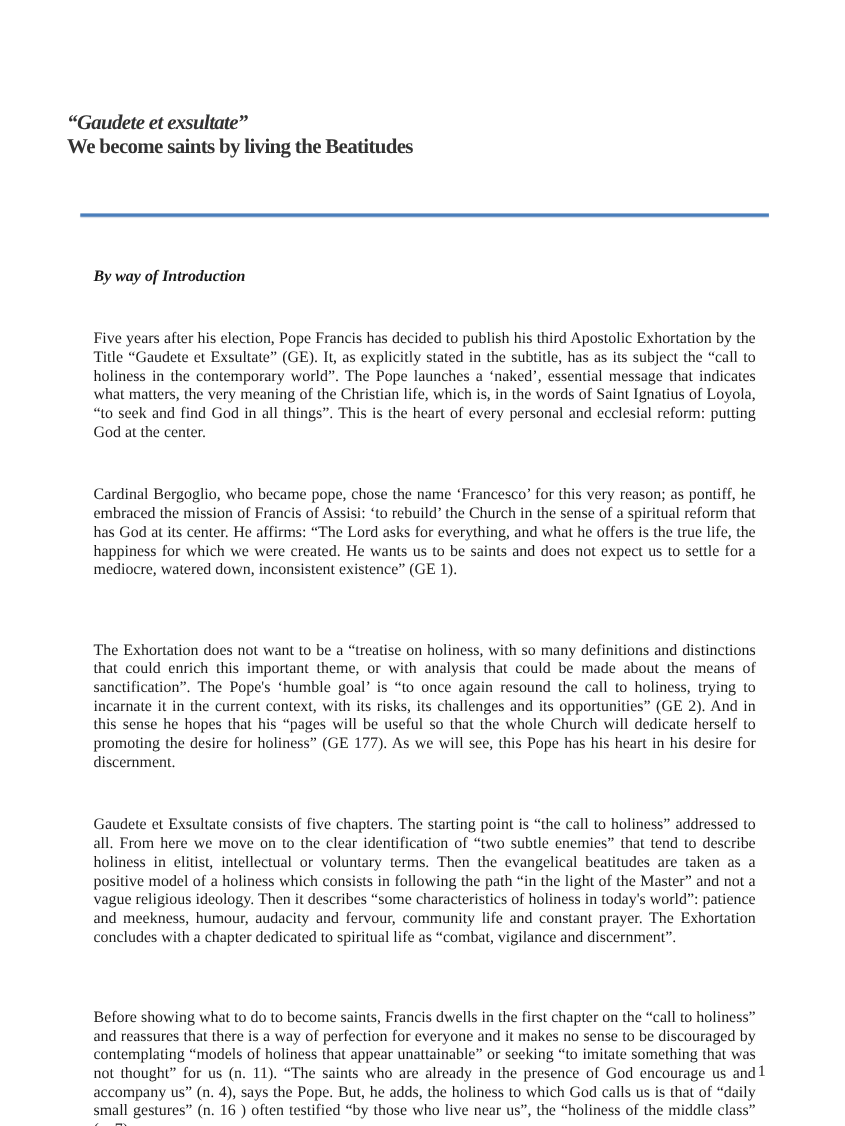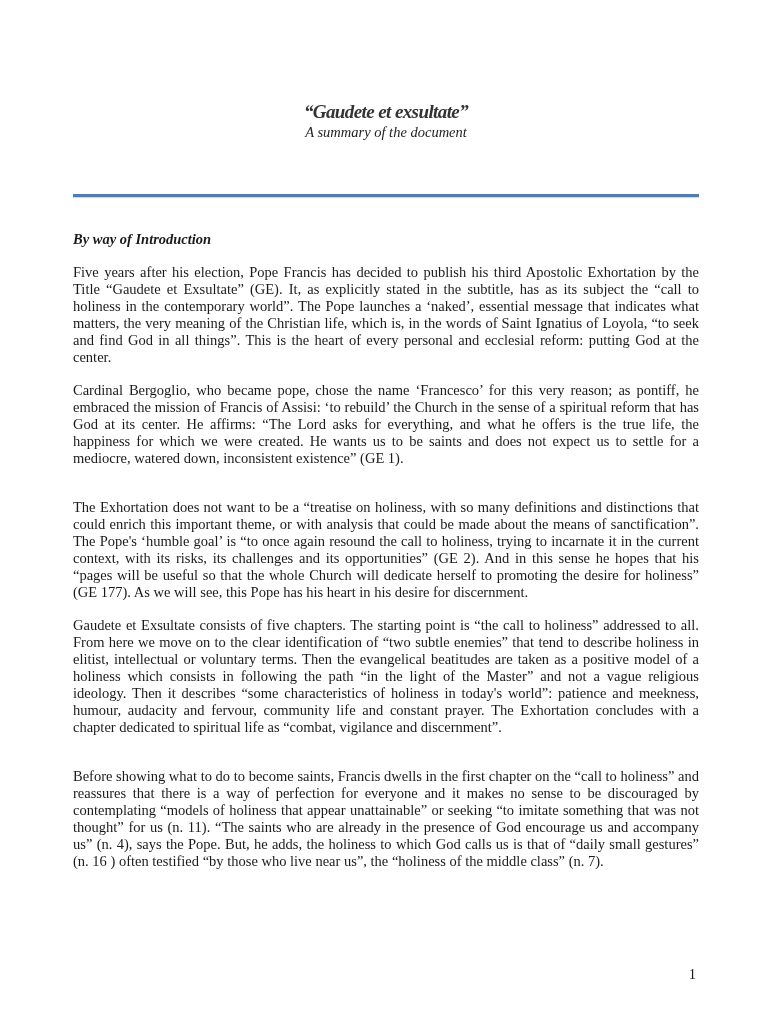"“Gaudete et exsultate”" .header { left: 73px -> 61px; text-align: center -> none }
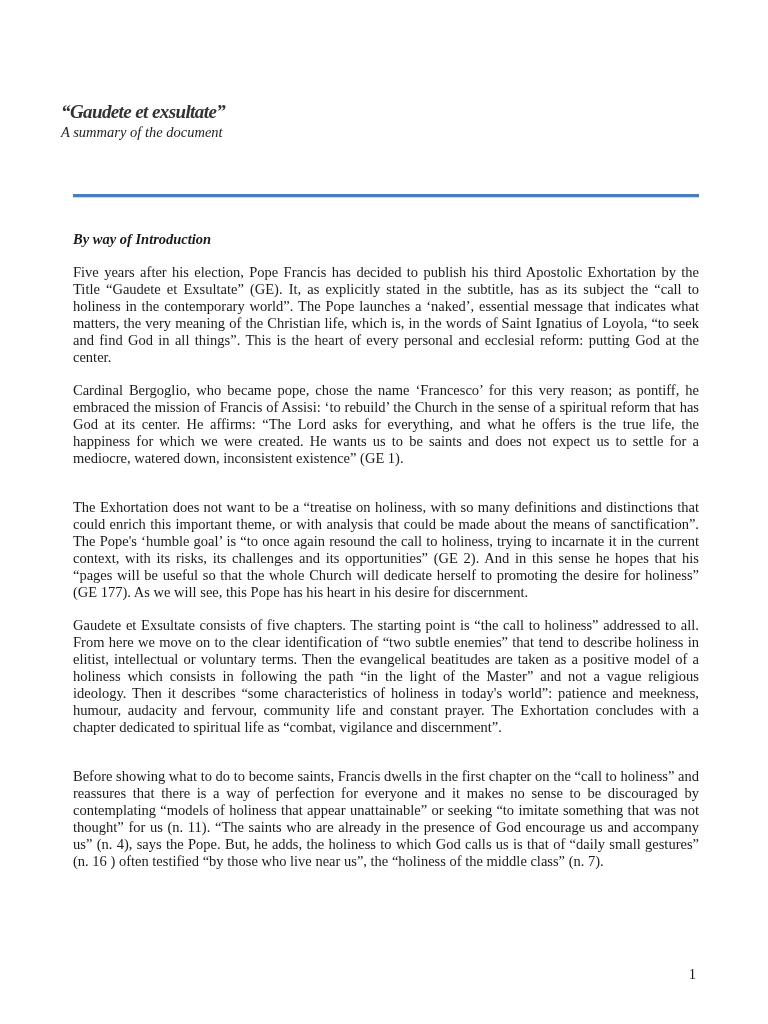"We become saints by living" div.title-line { html: none -> <div>We become saints by living the Beatitudes</div> }
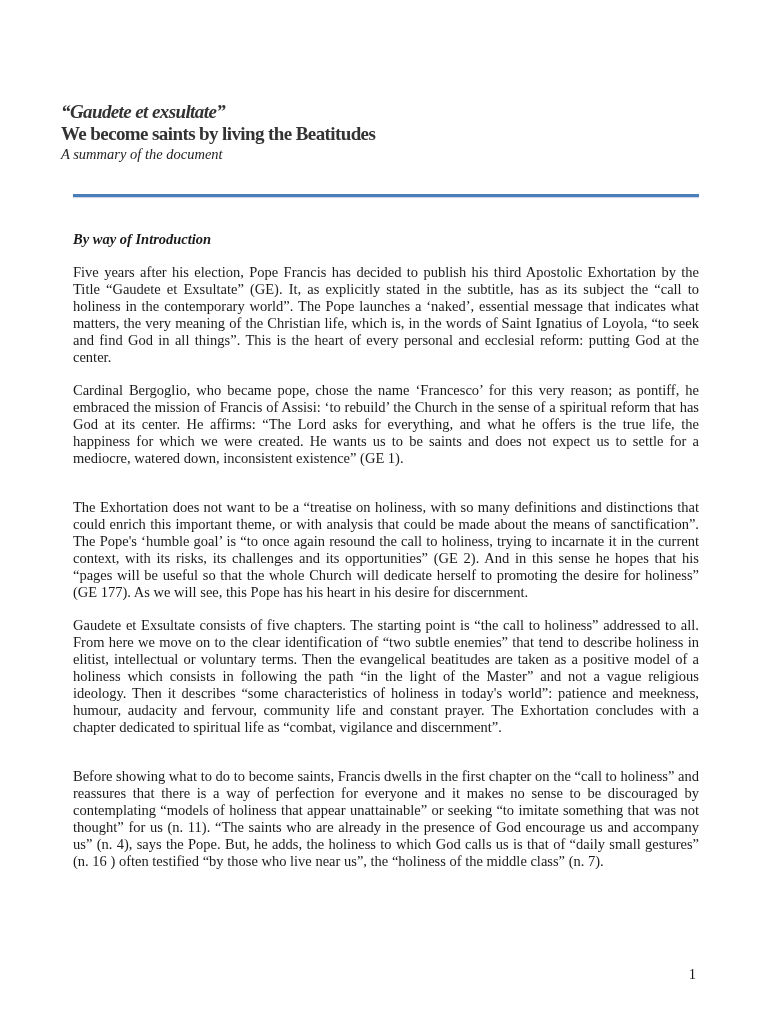"A summary of the document" div.subtitle { html: <div>A summary of the document</div> -> none }
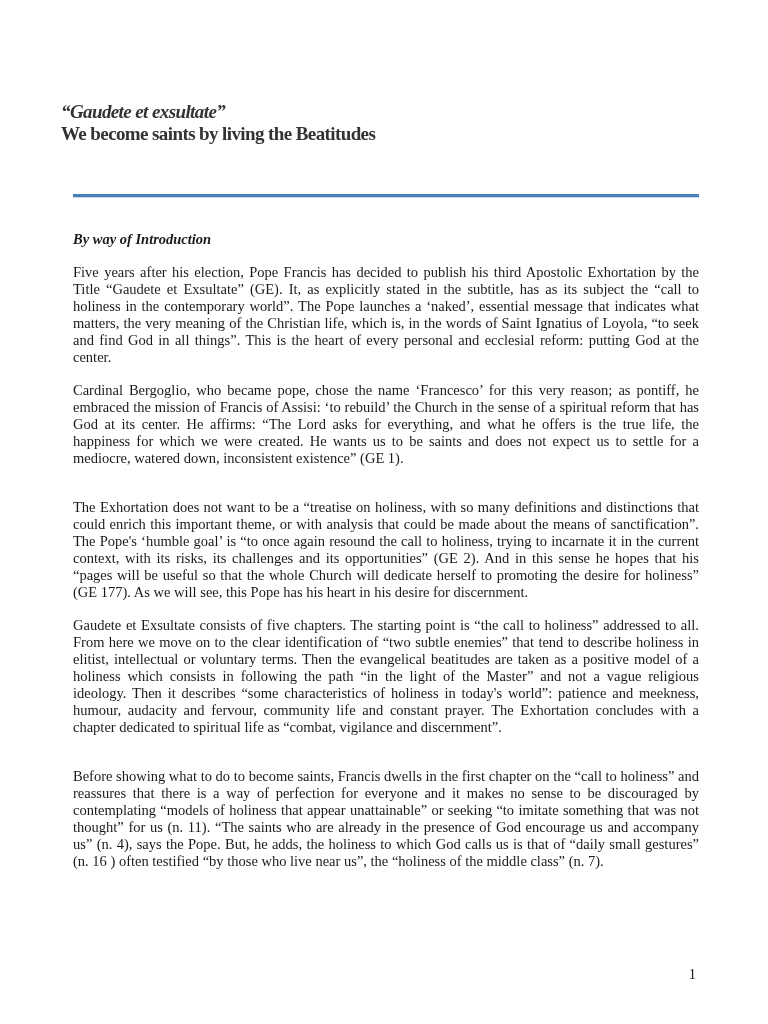"By way of Introduction" .body p { margin: 0 -> 12px }
